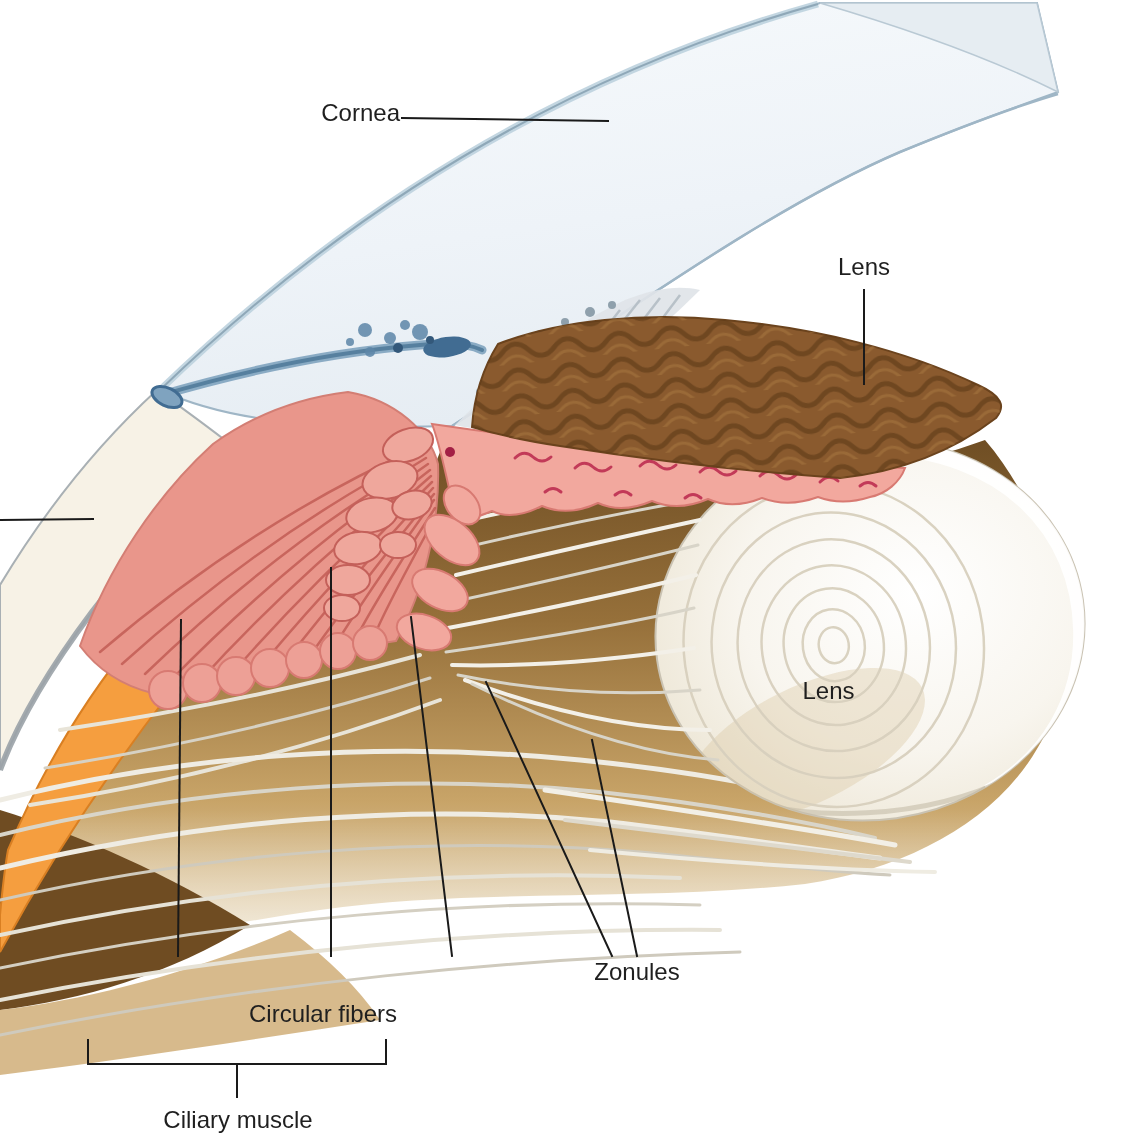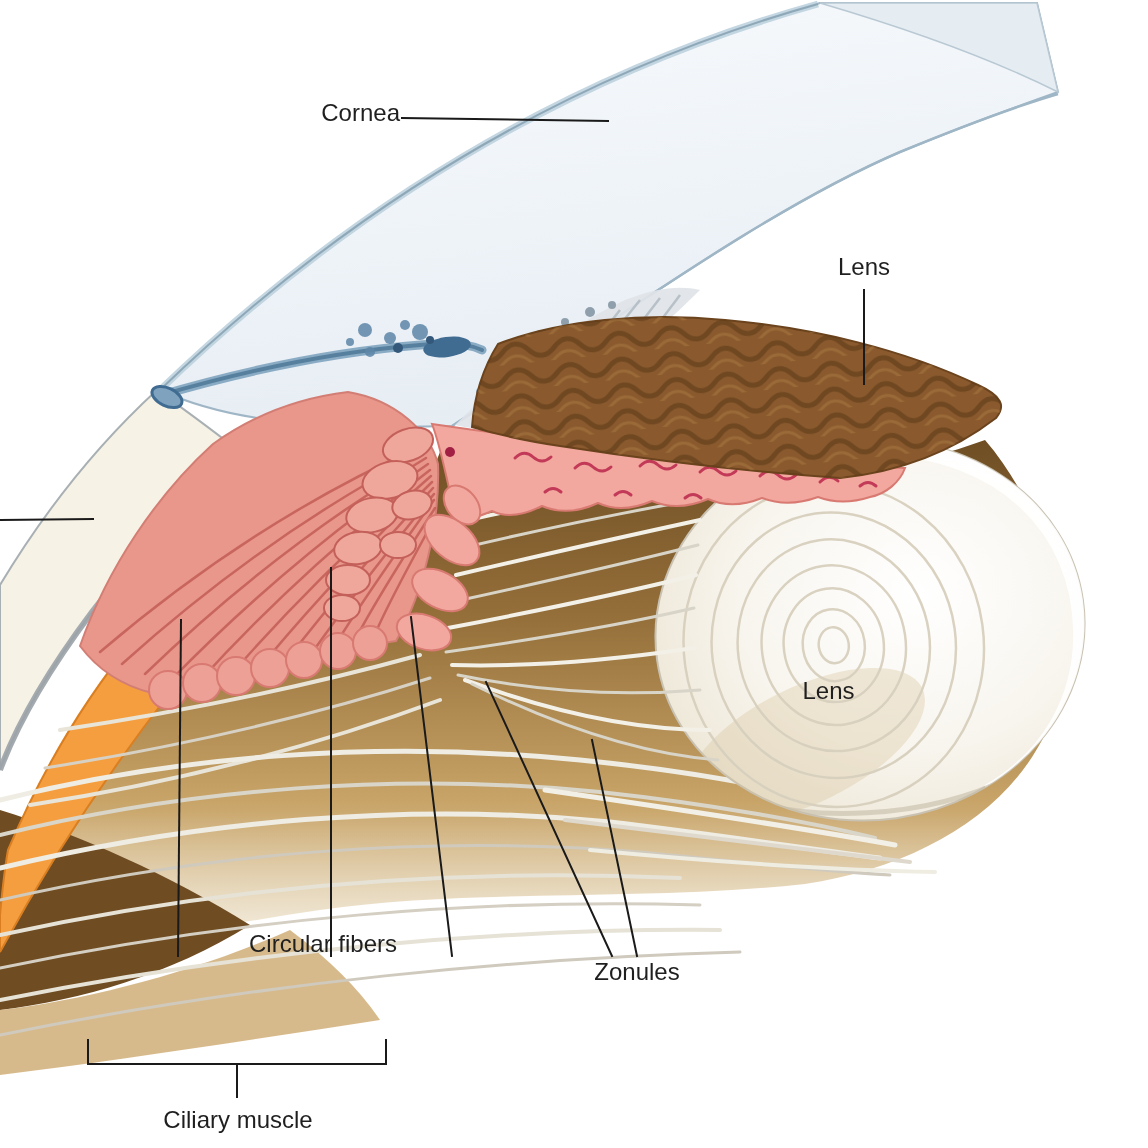"Circular fibers" div.label { top: 930px -> 1000px }
